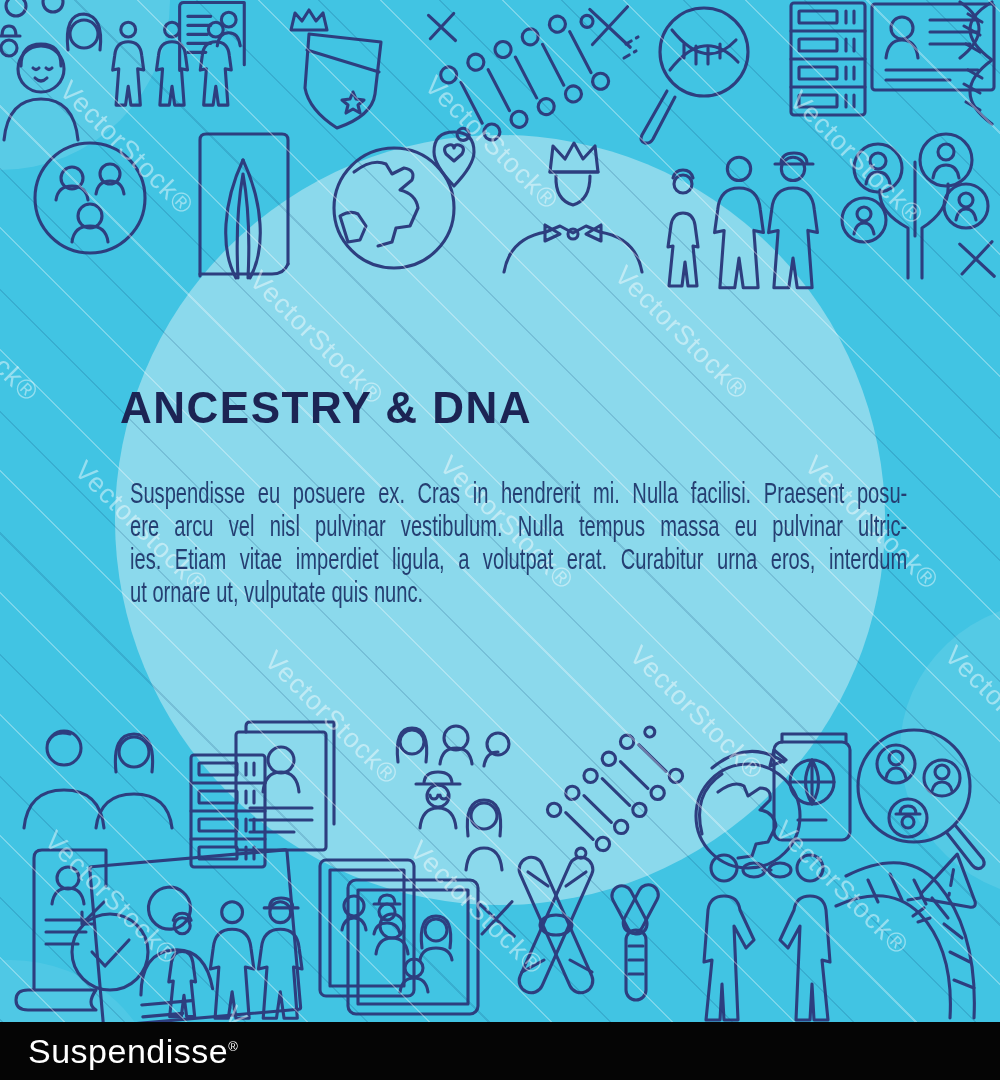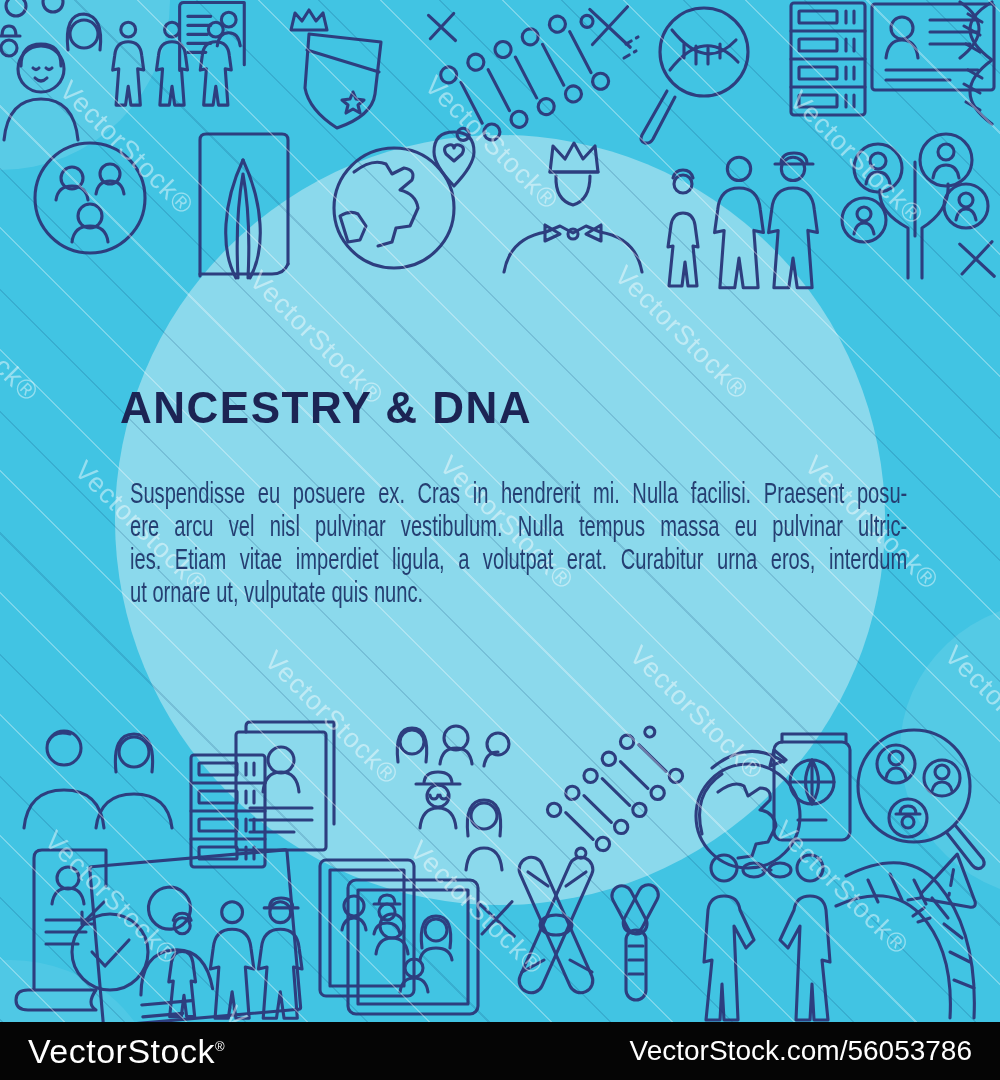"VectorStock" span { text: VectorStock -> Suspendisse }
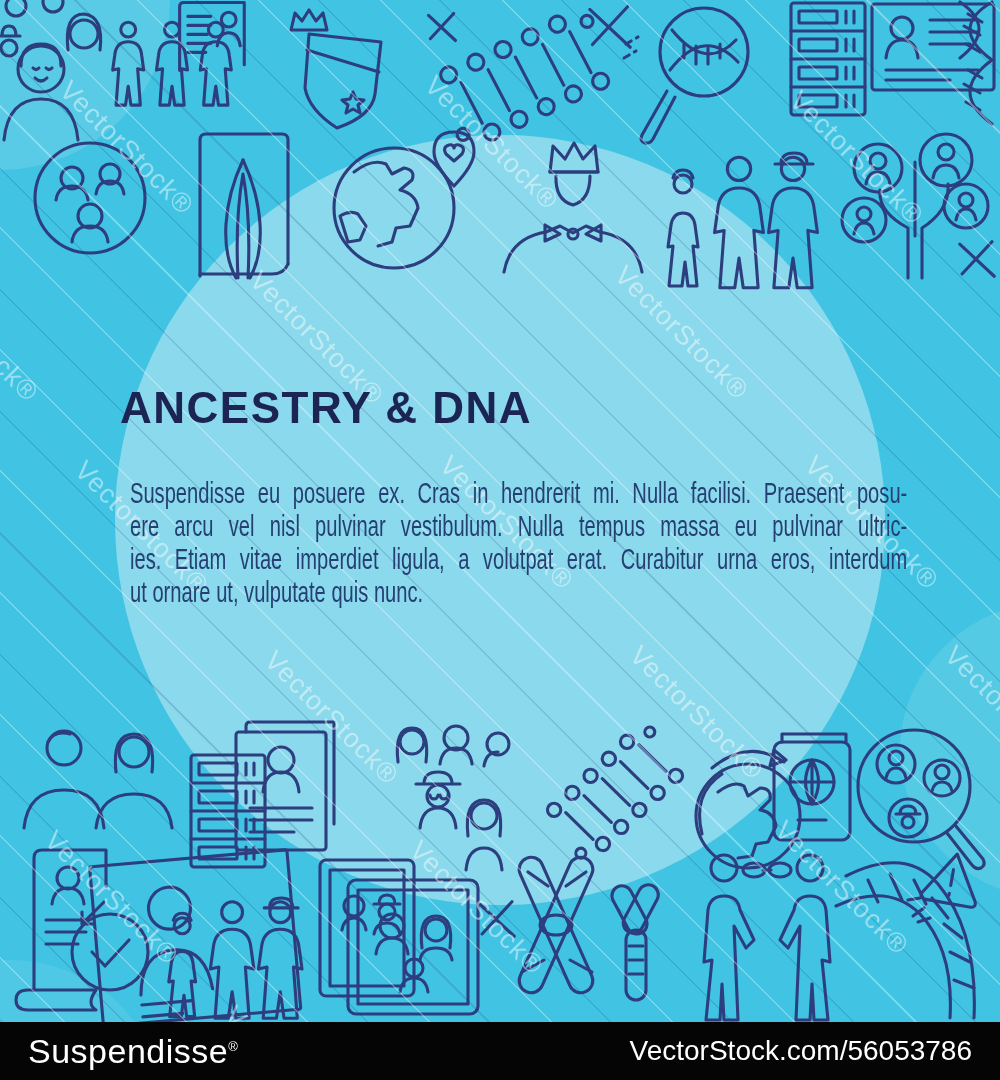"VectorStock.com/56053786" div.attr { html: <div>VectorStock.com/56053786</div> -> none }
